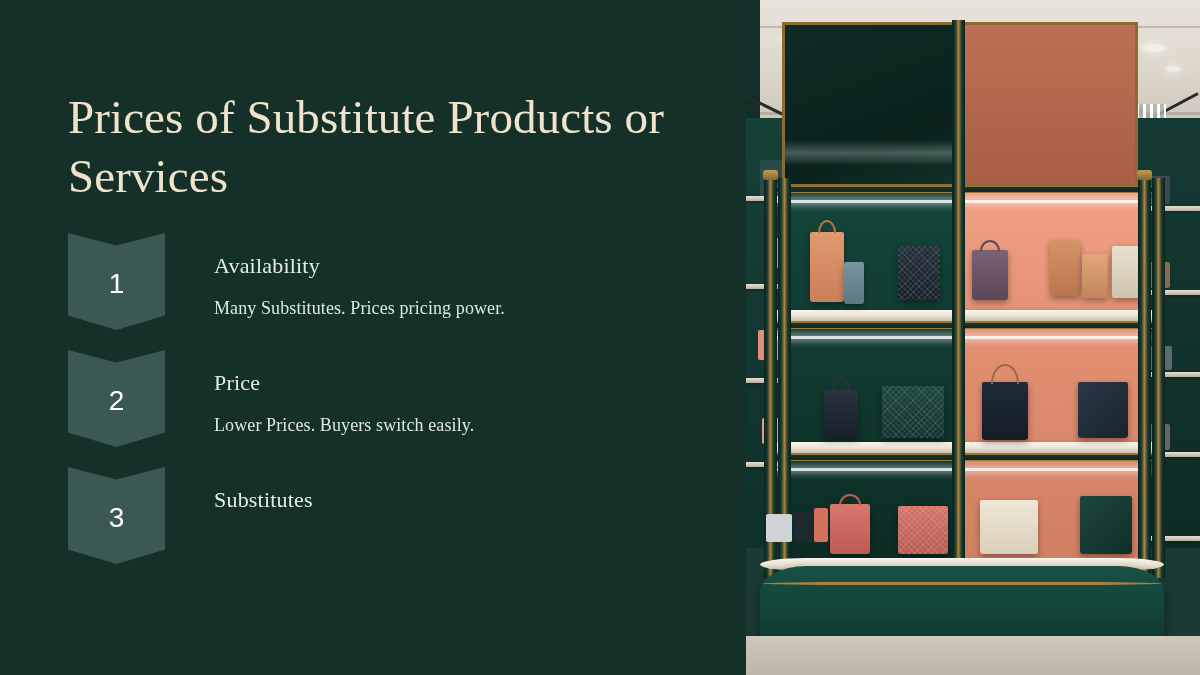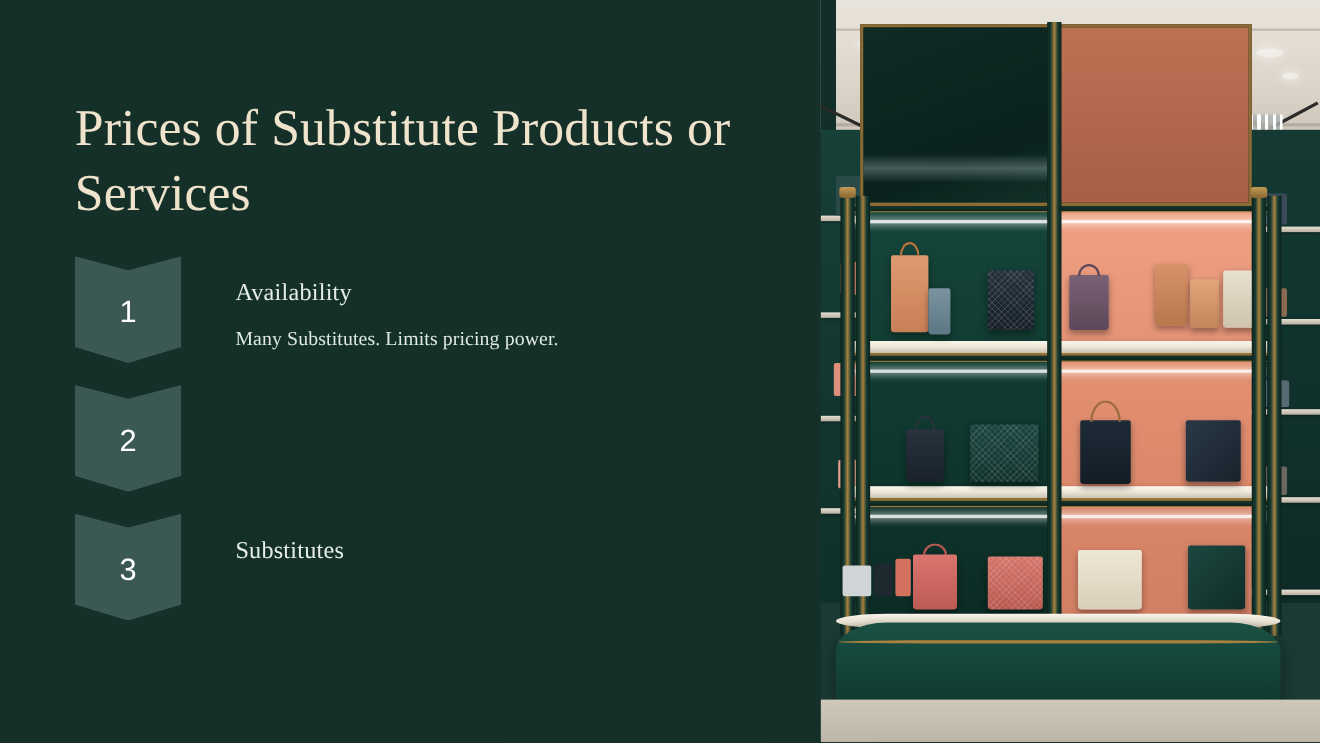"Many Substitutes. Limits pricing power." div.item-desc { text: Limits -> Prices }
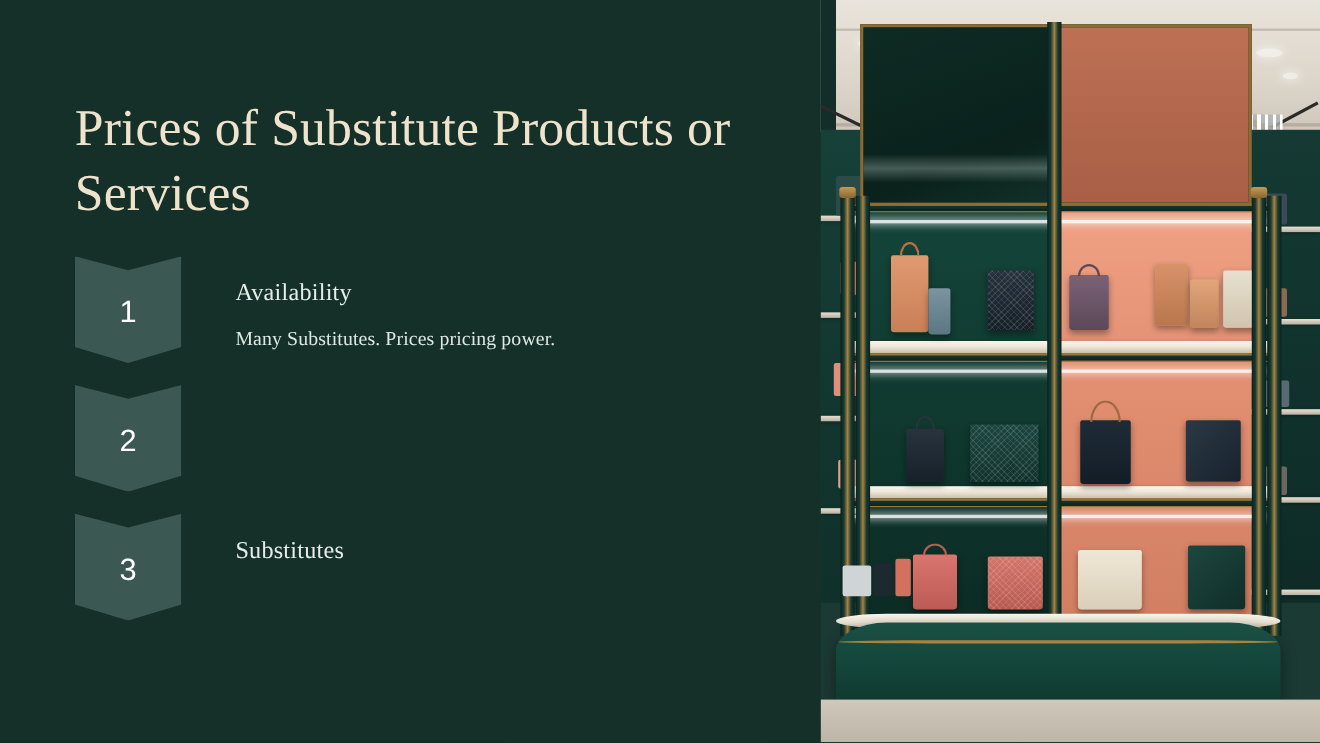"Price" div.item-text { html: none -> <div> <div>Price</div> <div>Lower Prices. Buyers switch easily.</div> </div> }
